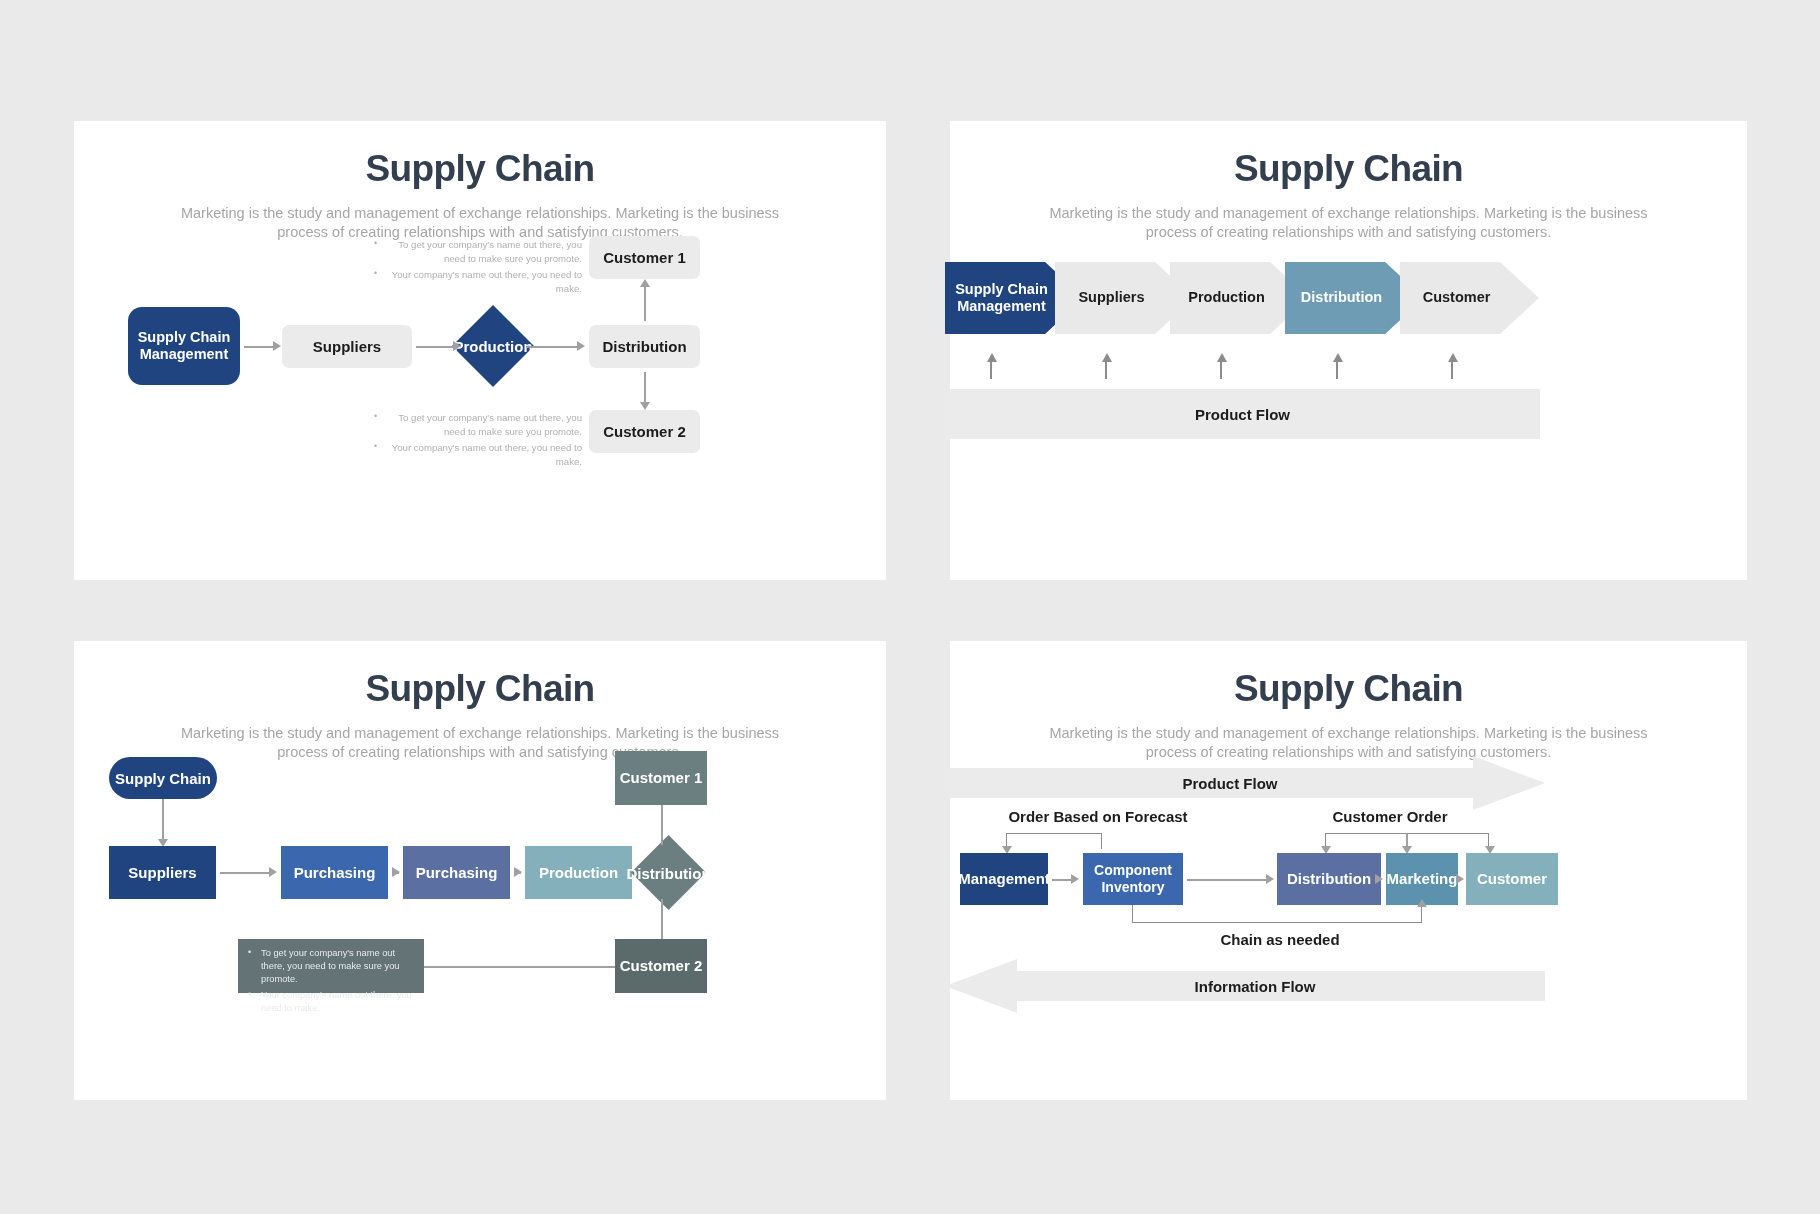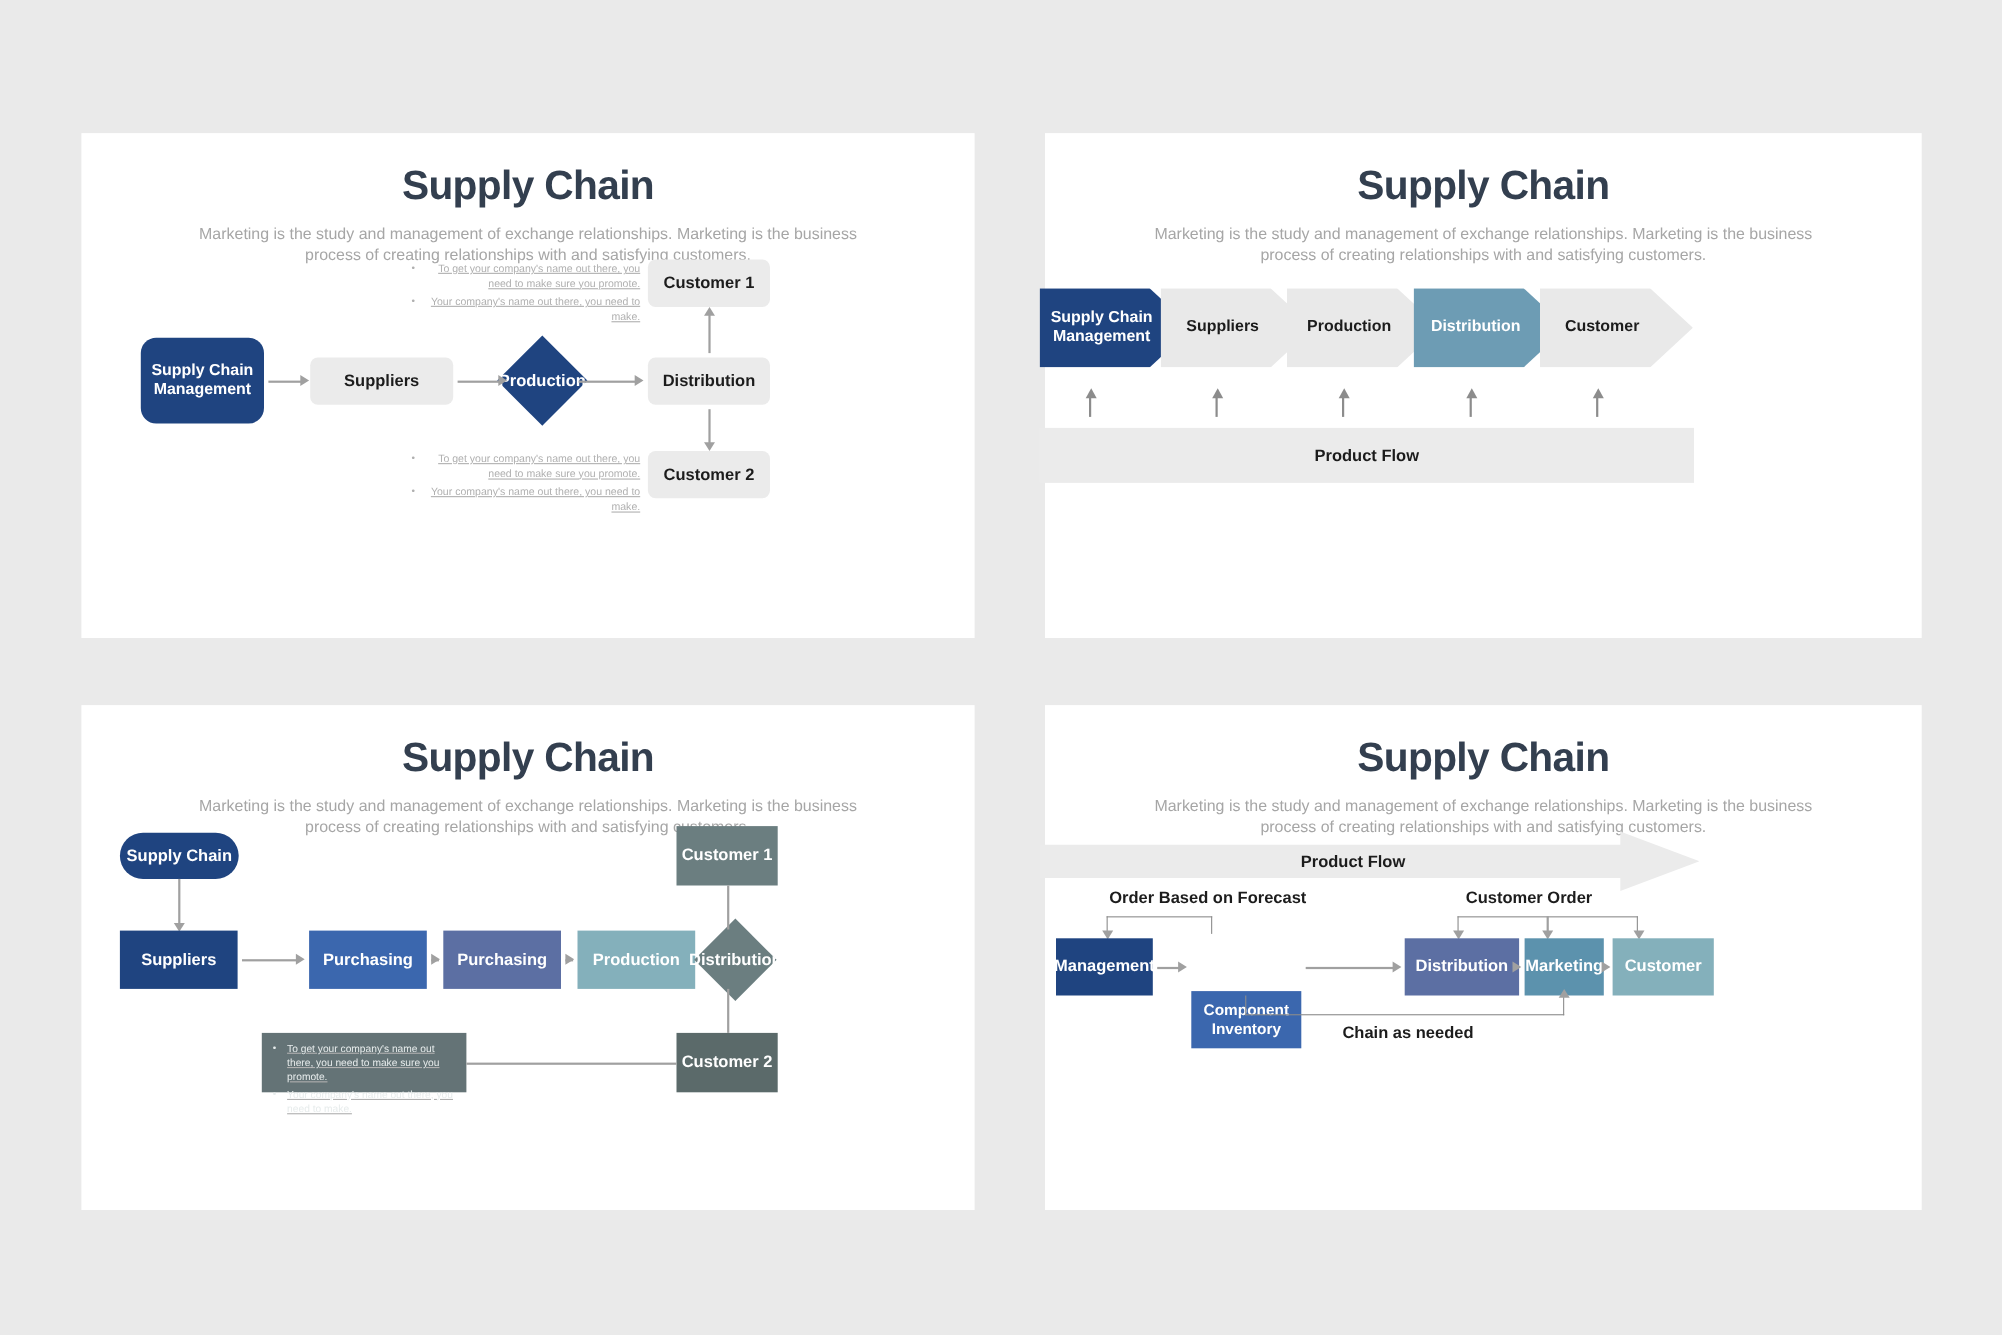"To get your company's name" .bullets { text-decoration: underline -> none }
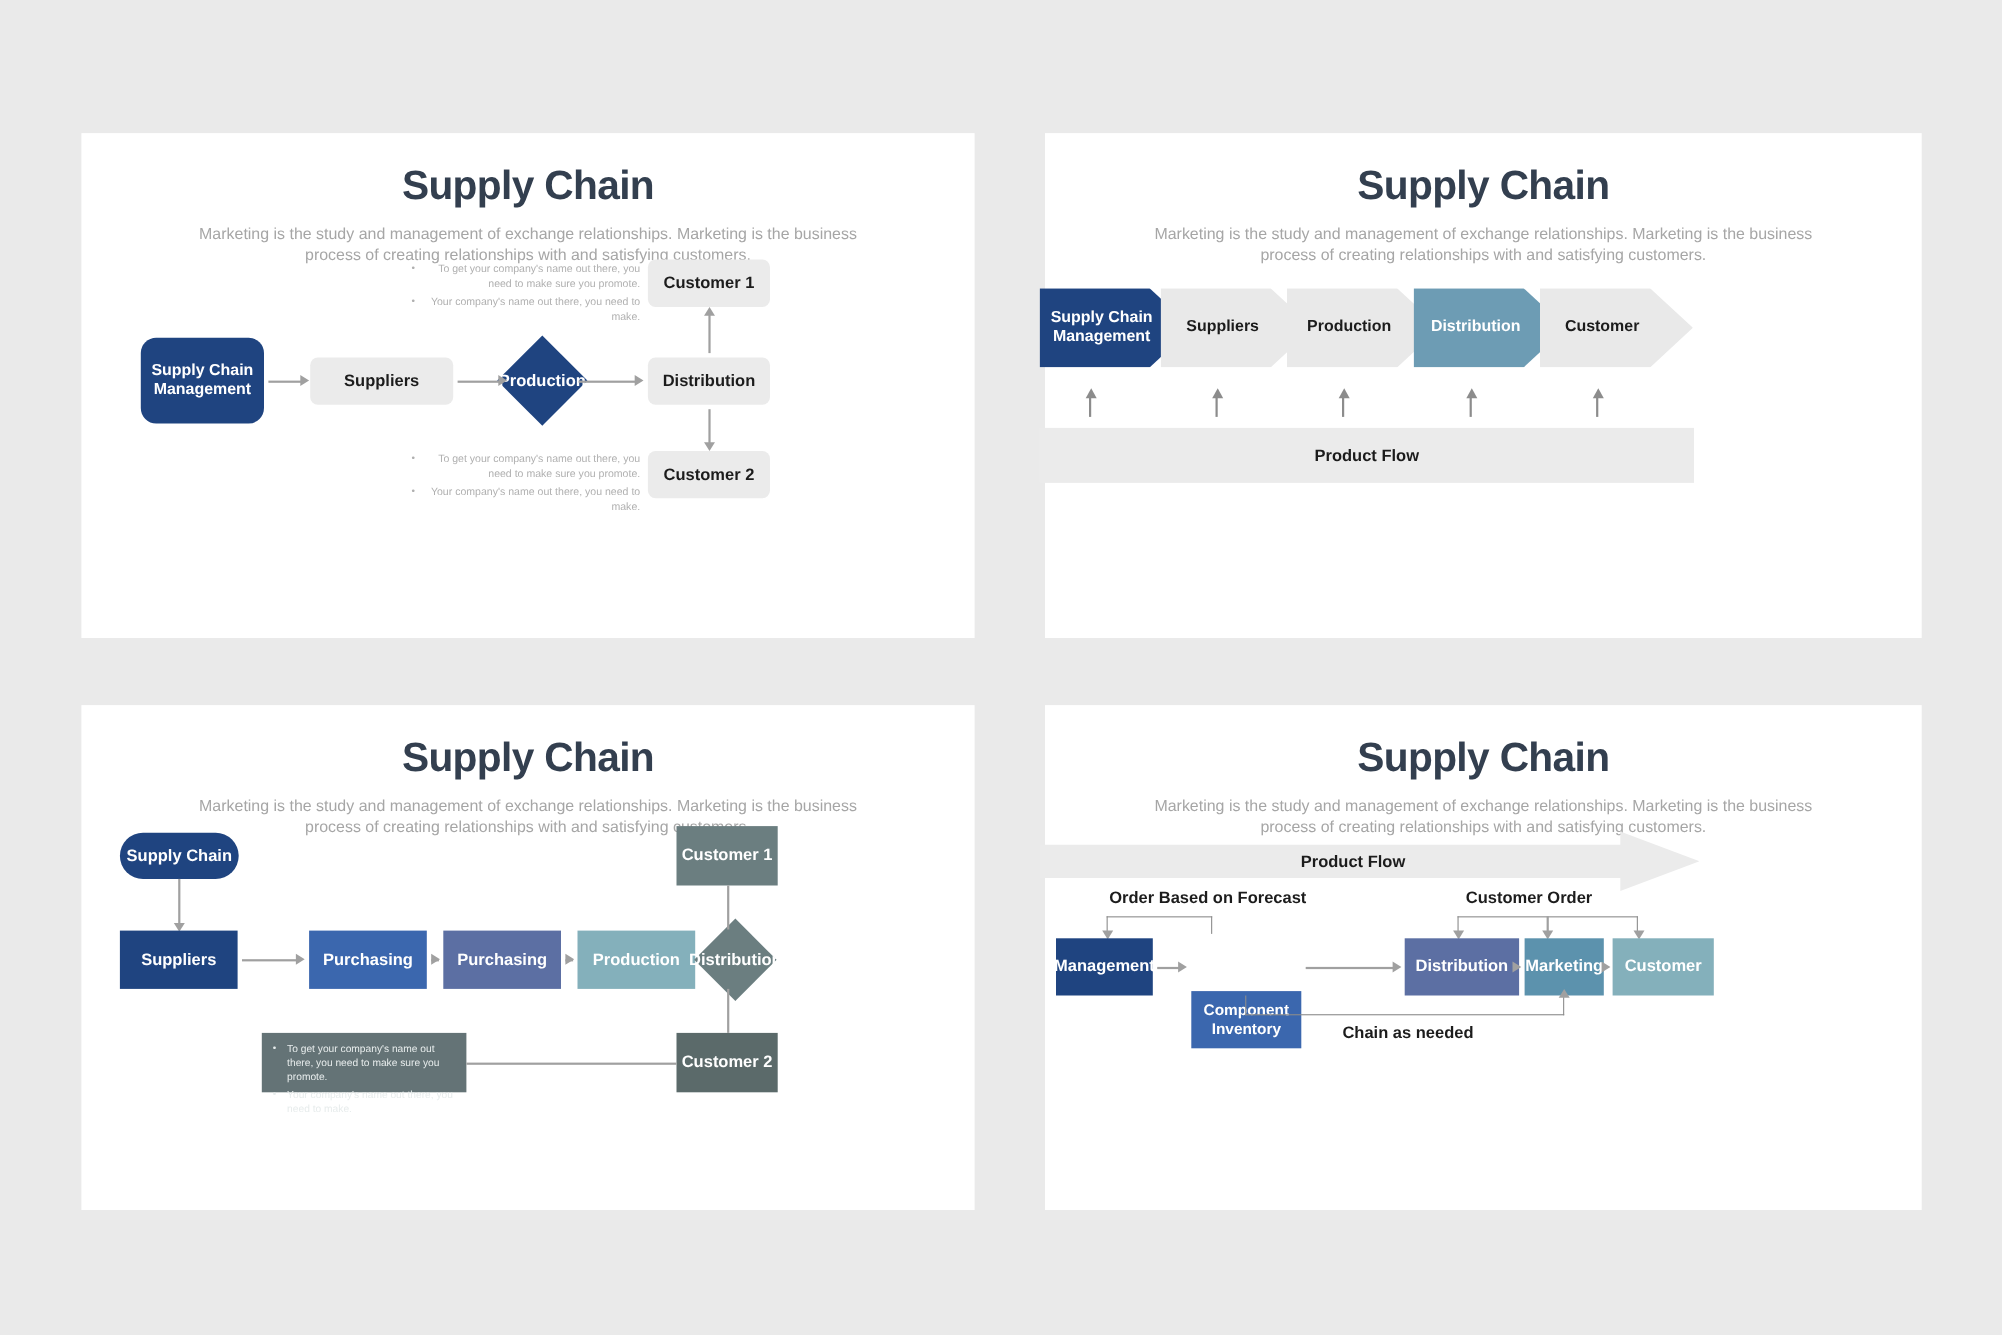"Component Inventory" div.r3 { margin-top: 48px -> none }
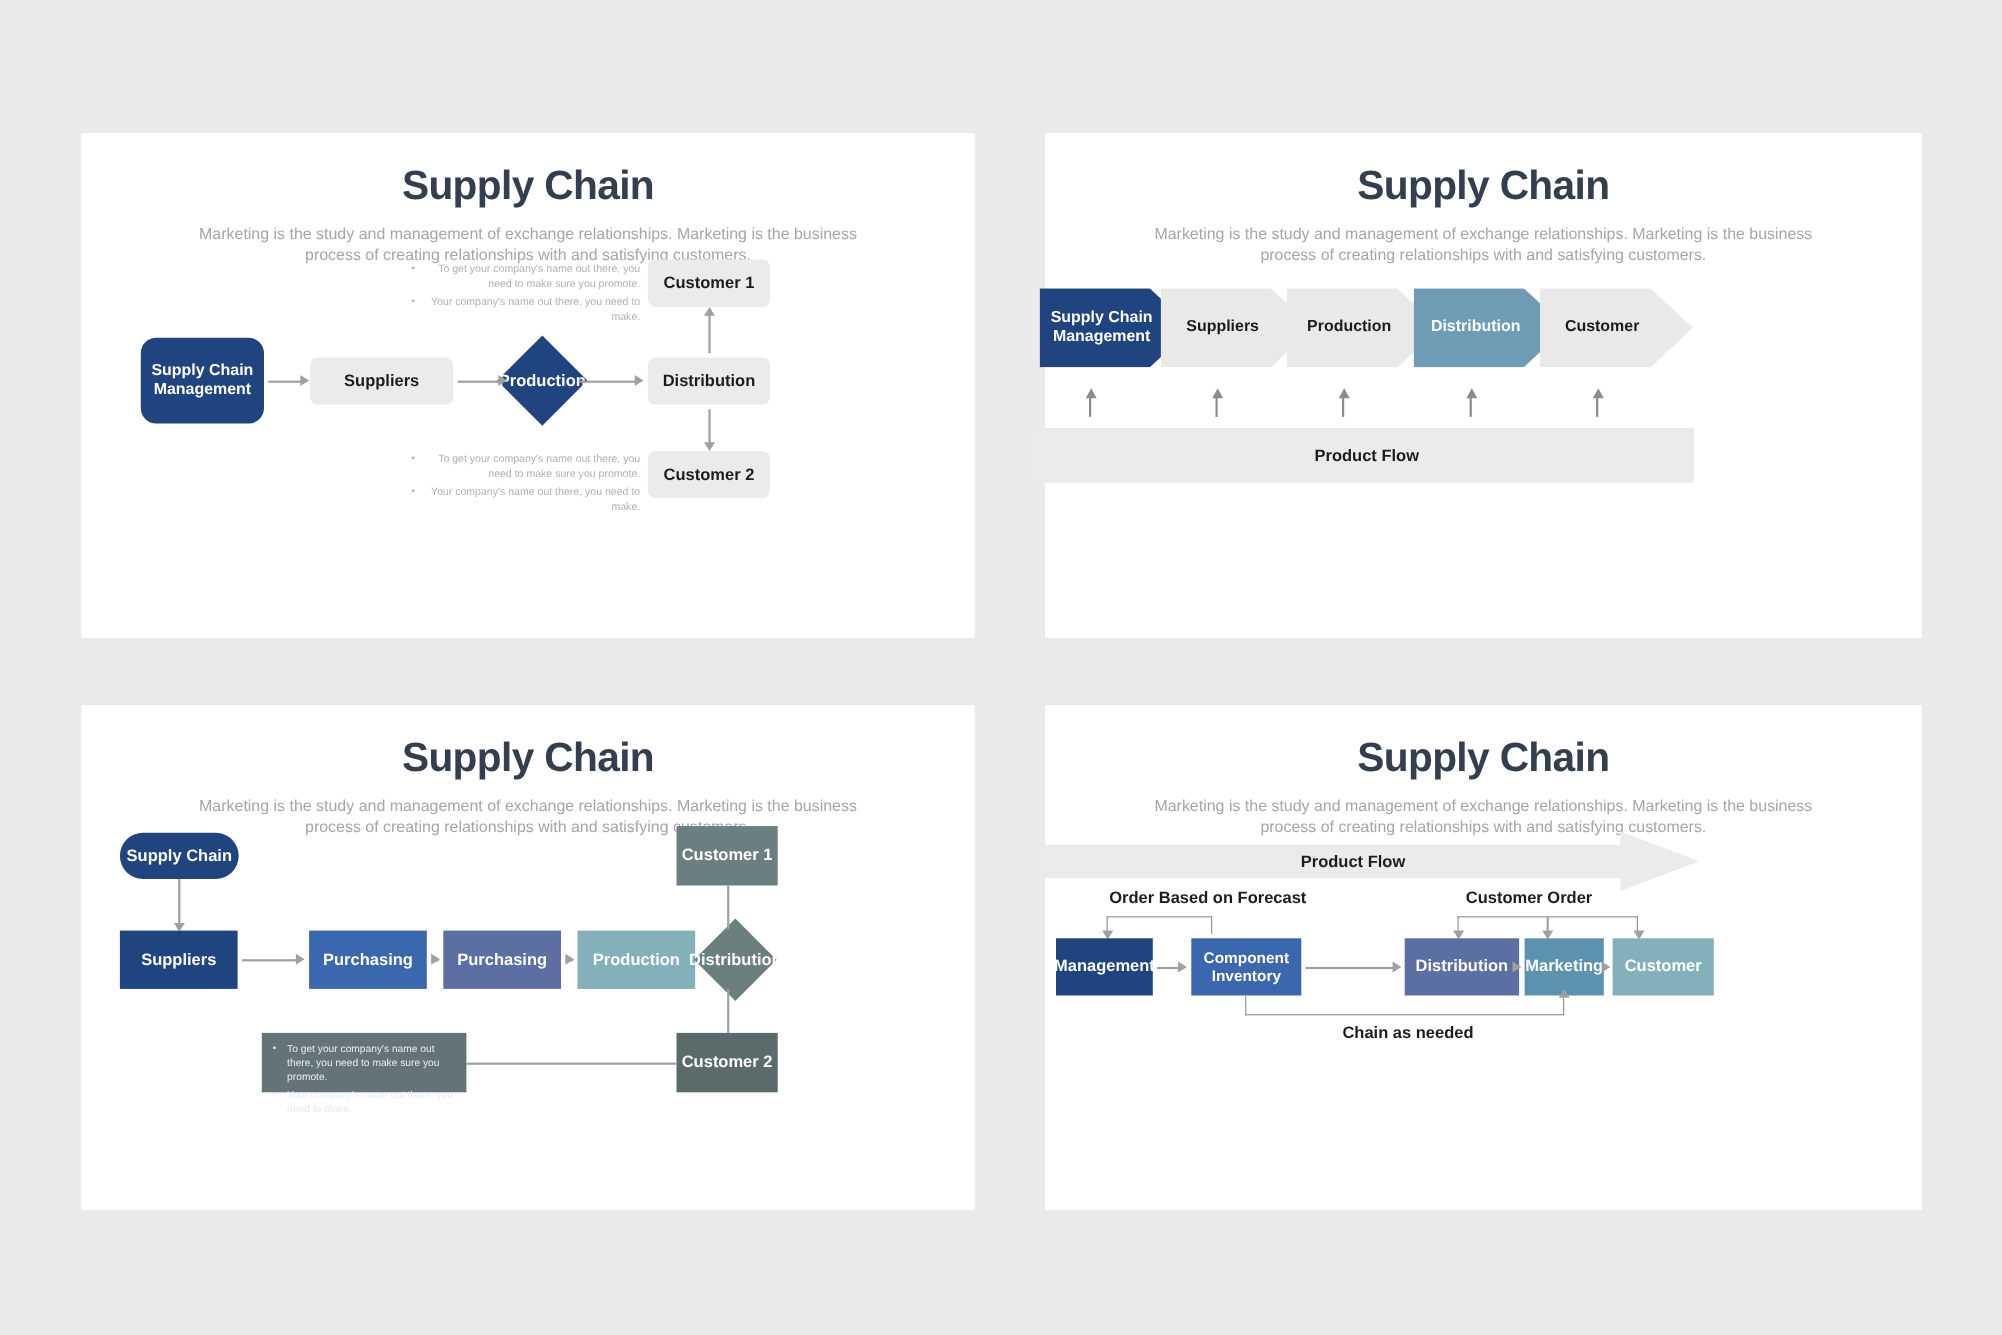"Information Flow" div.flowbar { html: none -> <div> <span>Information Flow</span> </div> }
